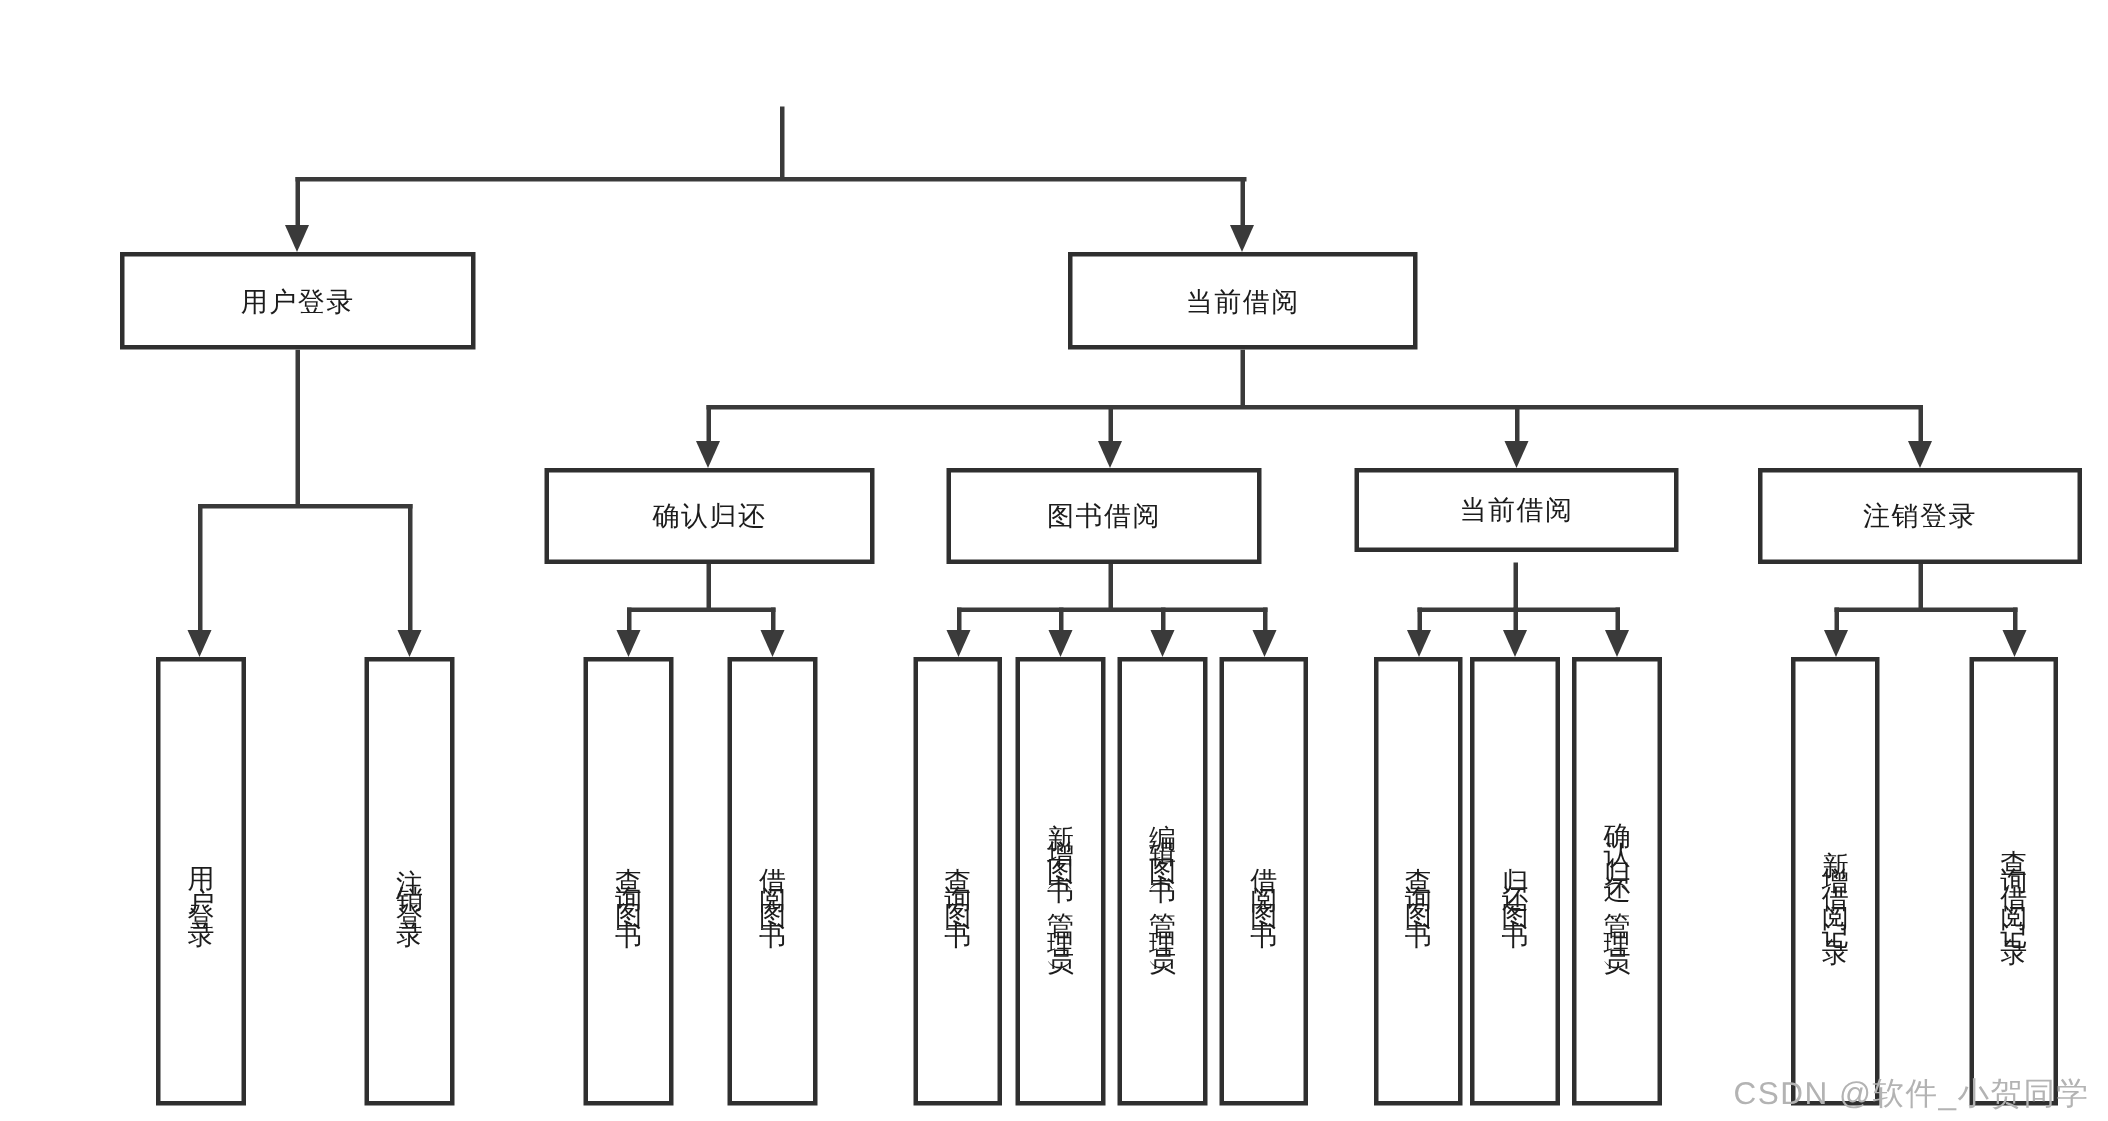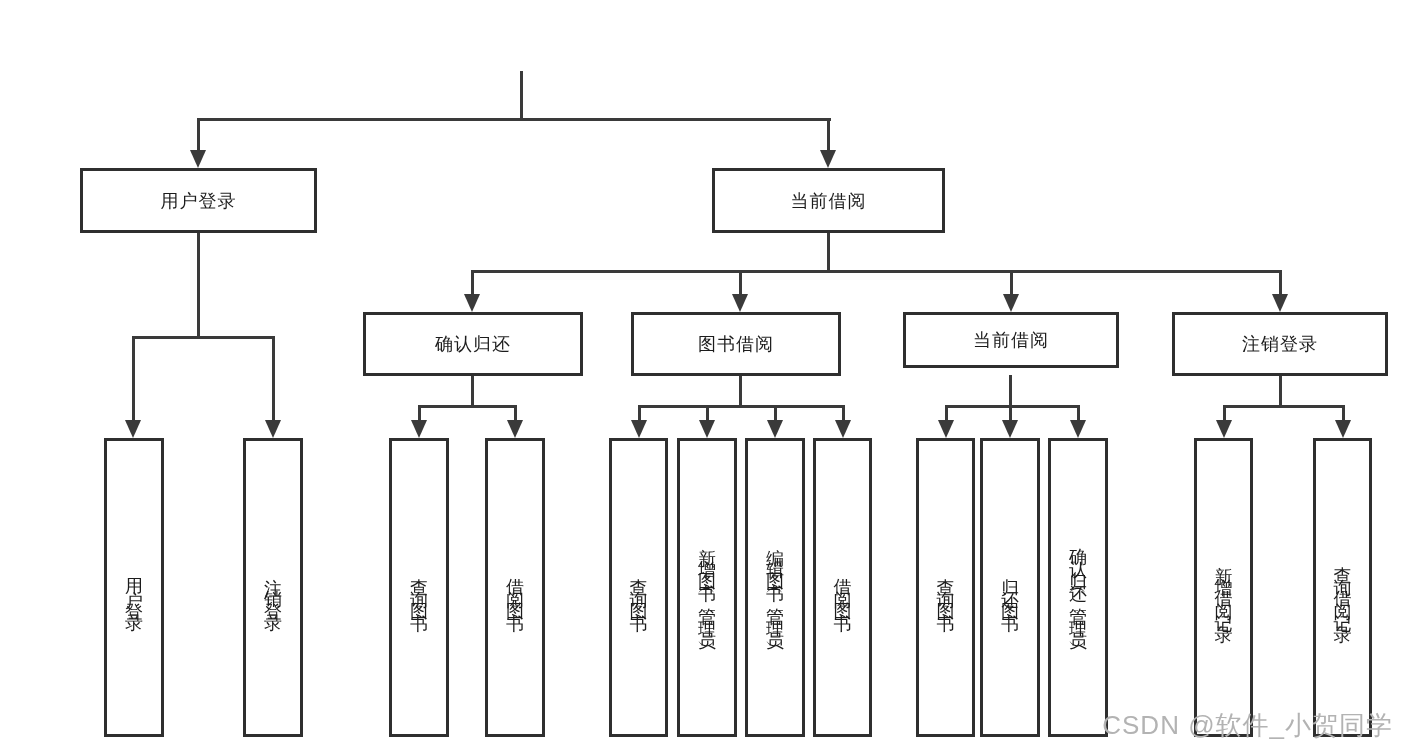"CSDN @软件_小贺同学" .watermark { font-size: 26px -> 21px }
